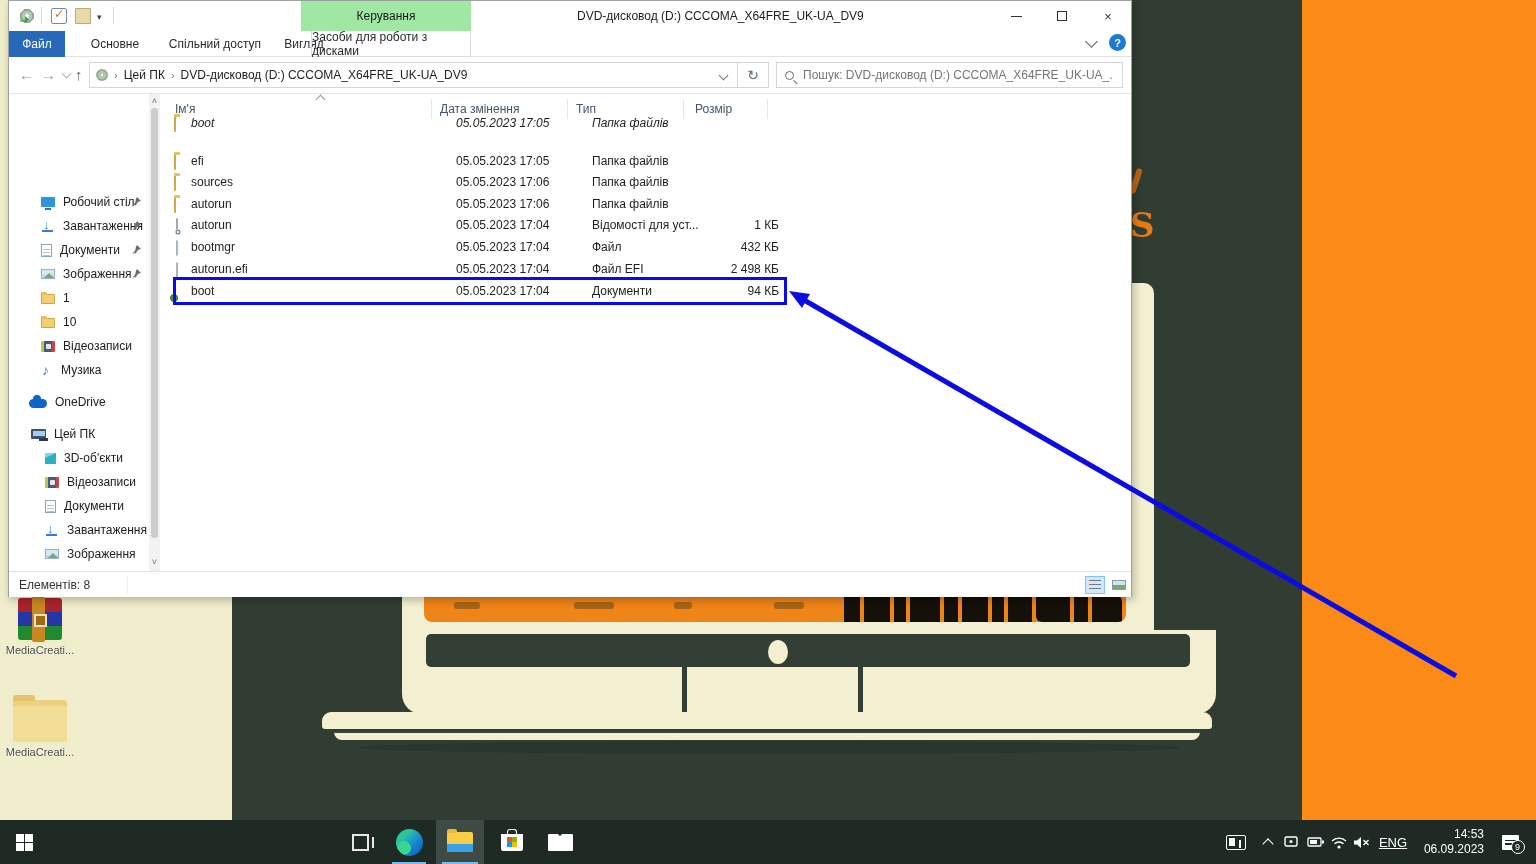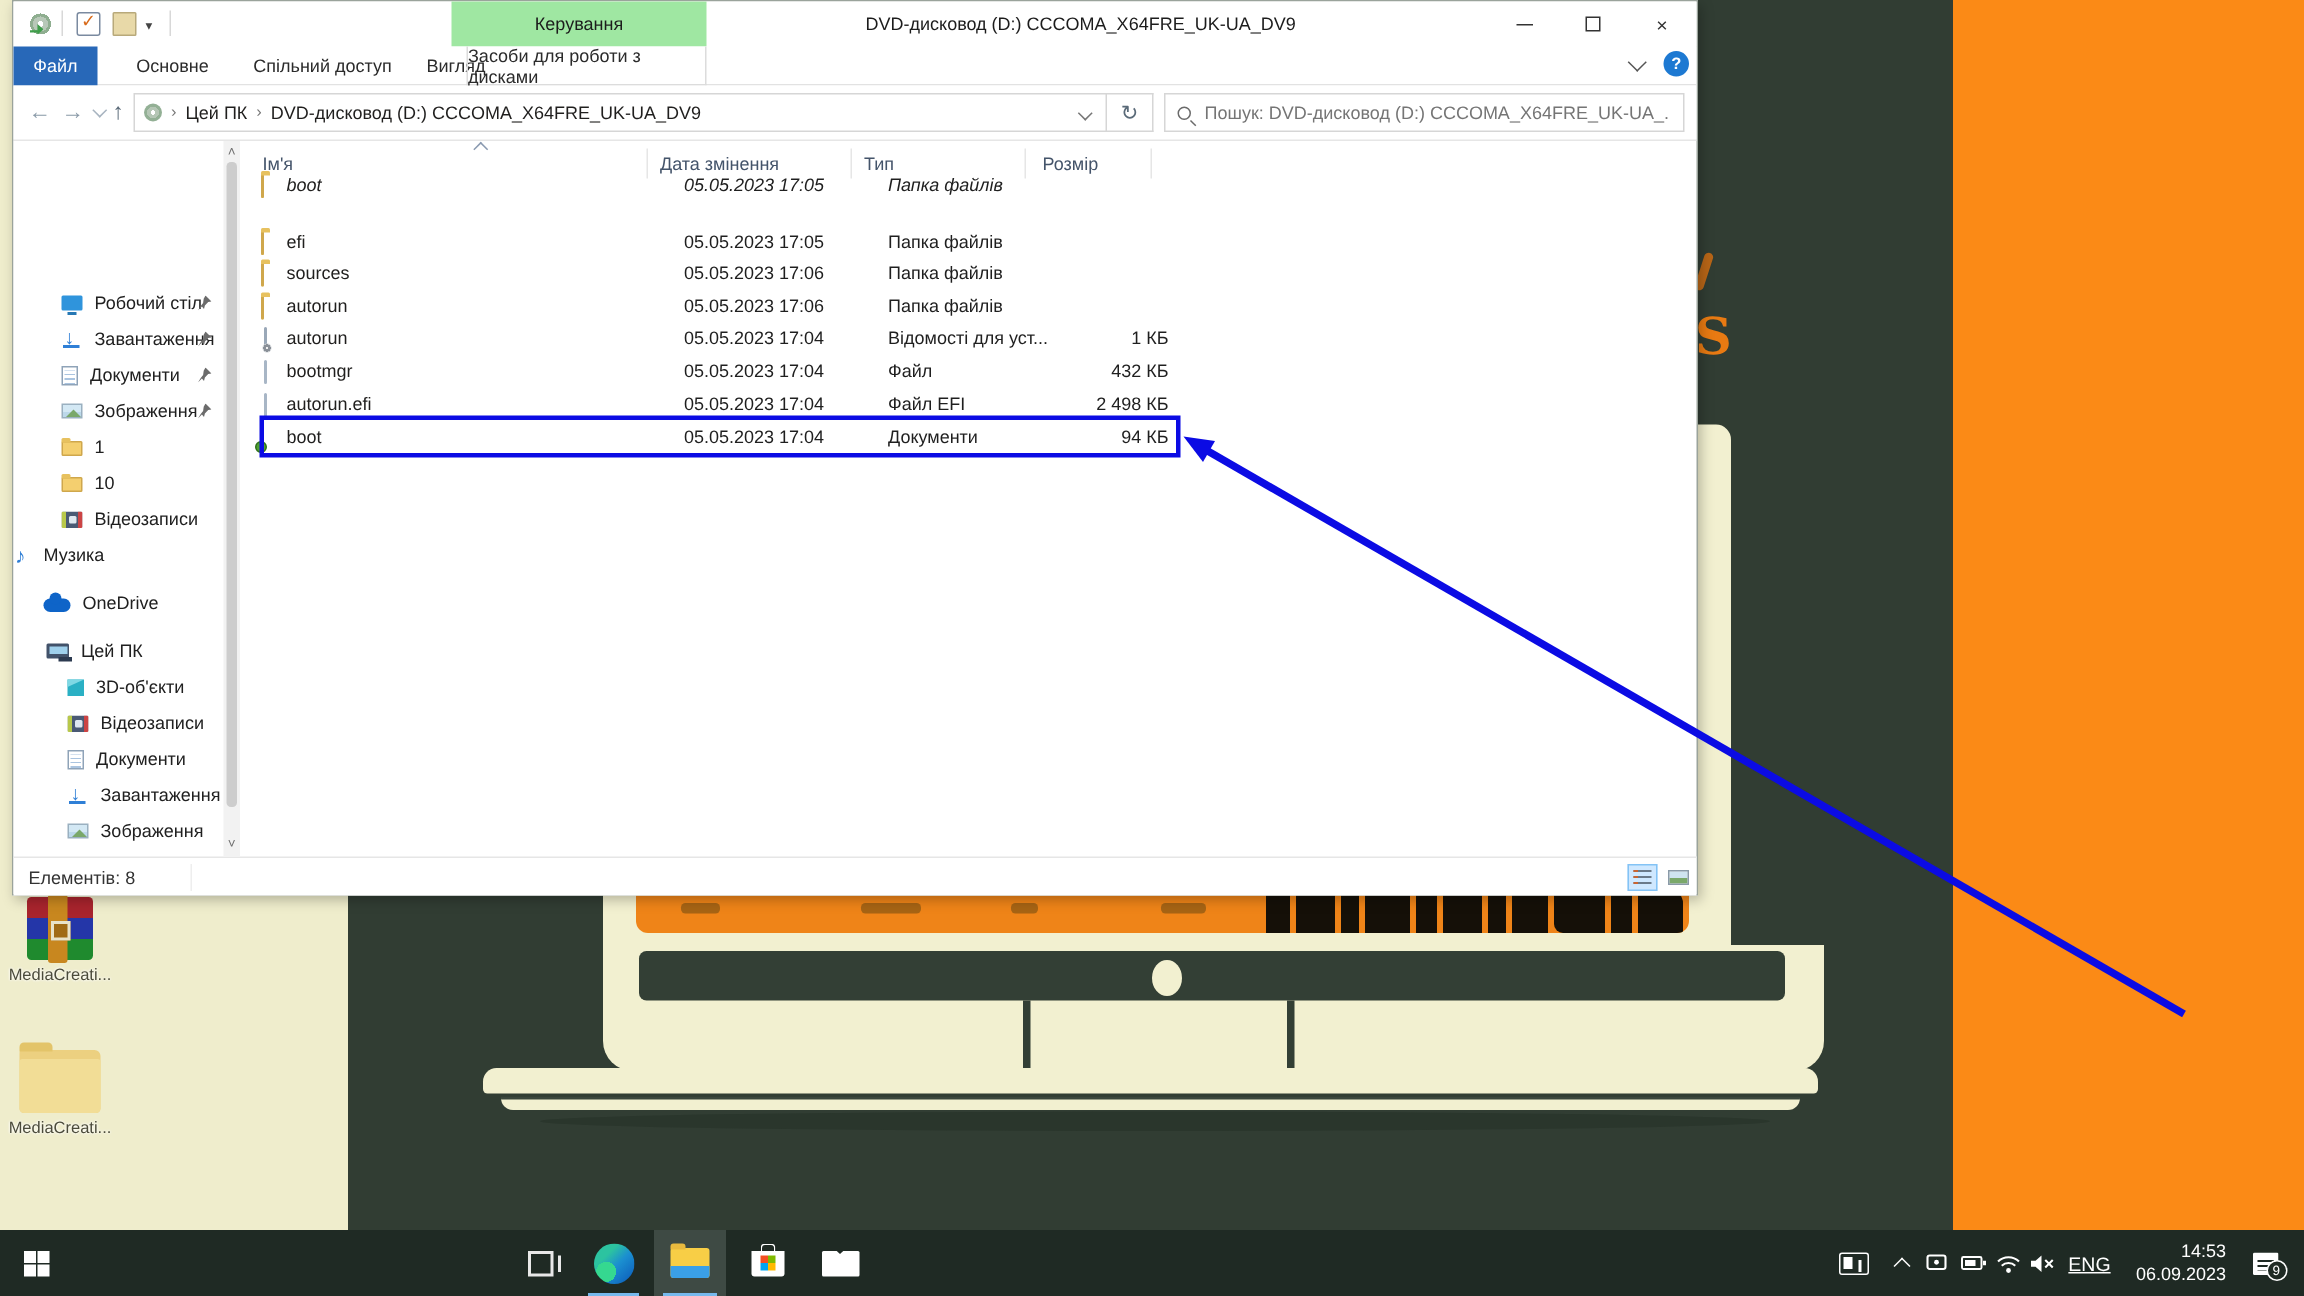"Музика" div.srow { padding-left: none -> 32px }
